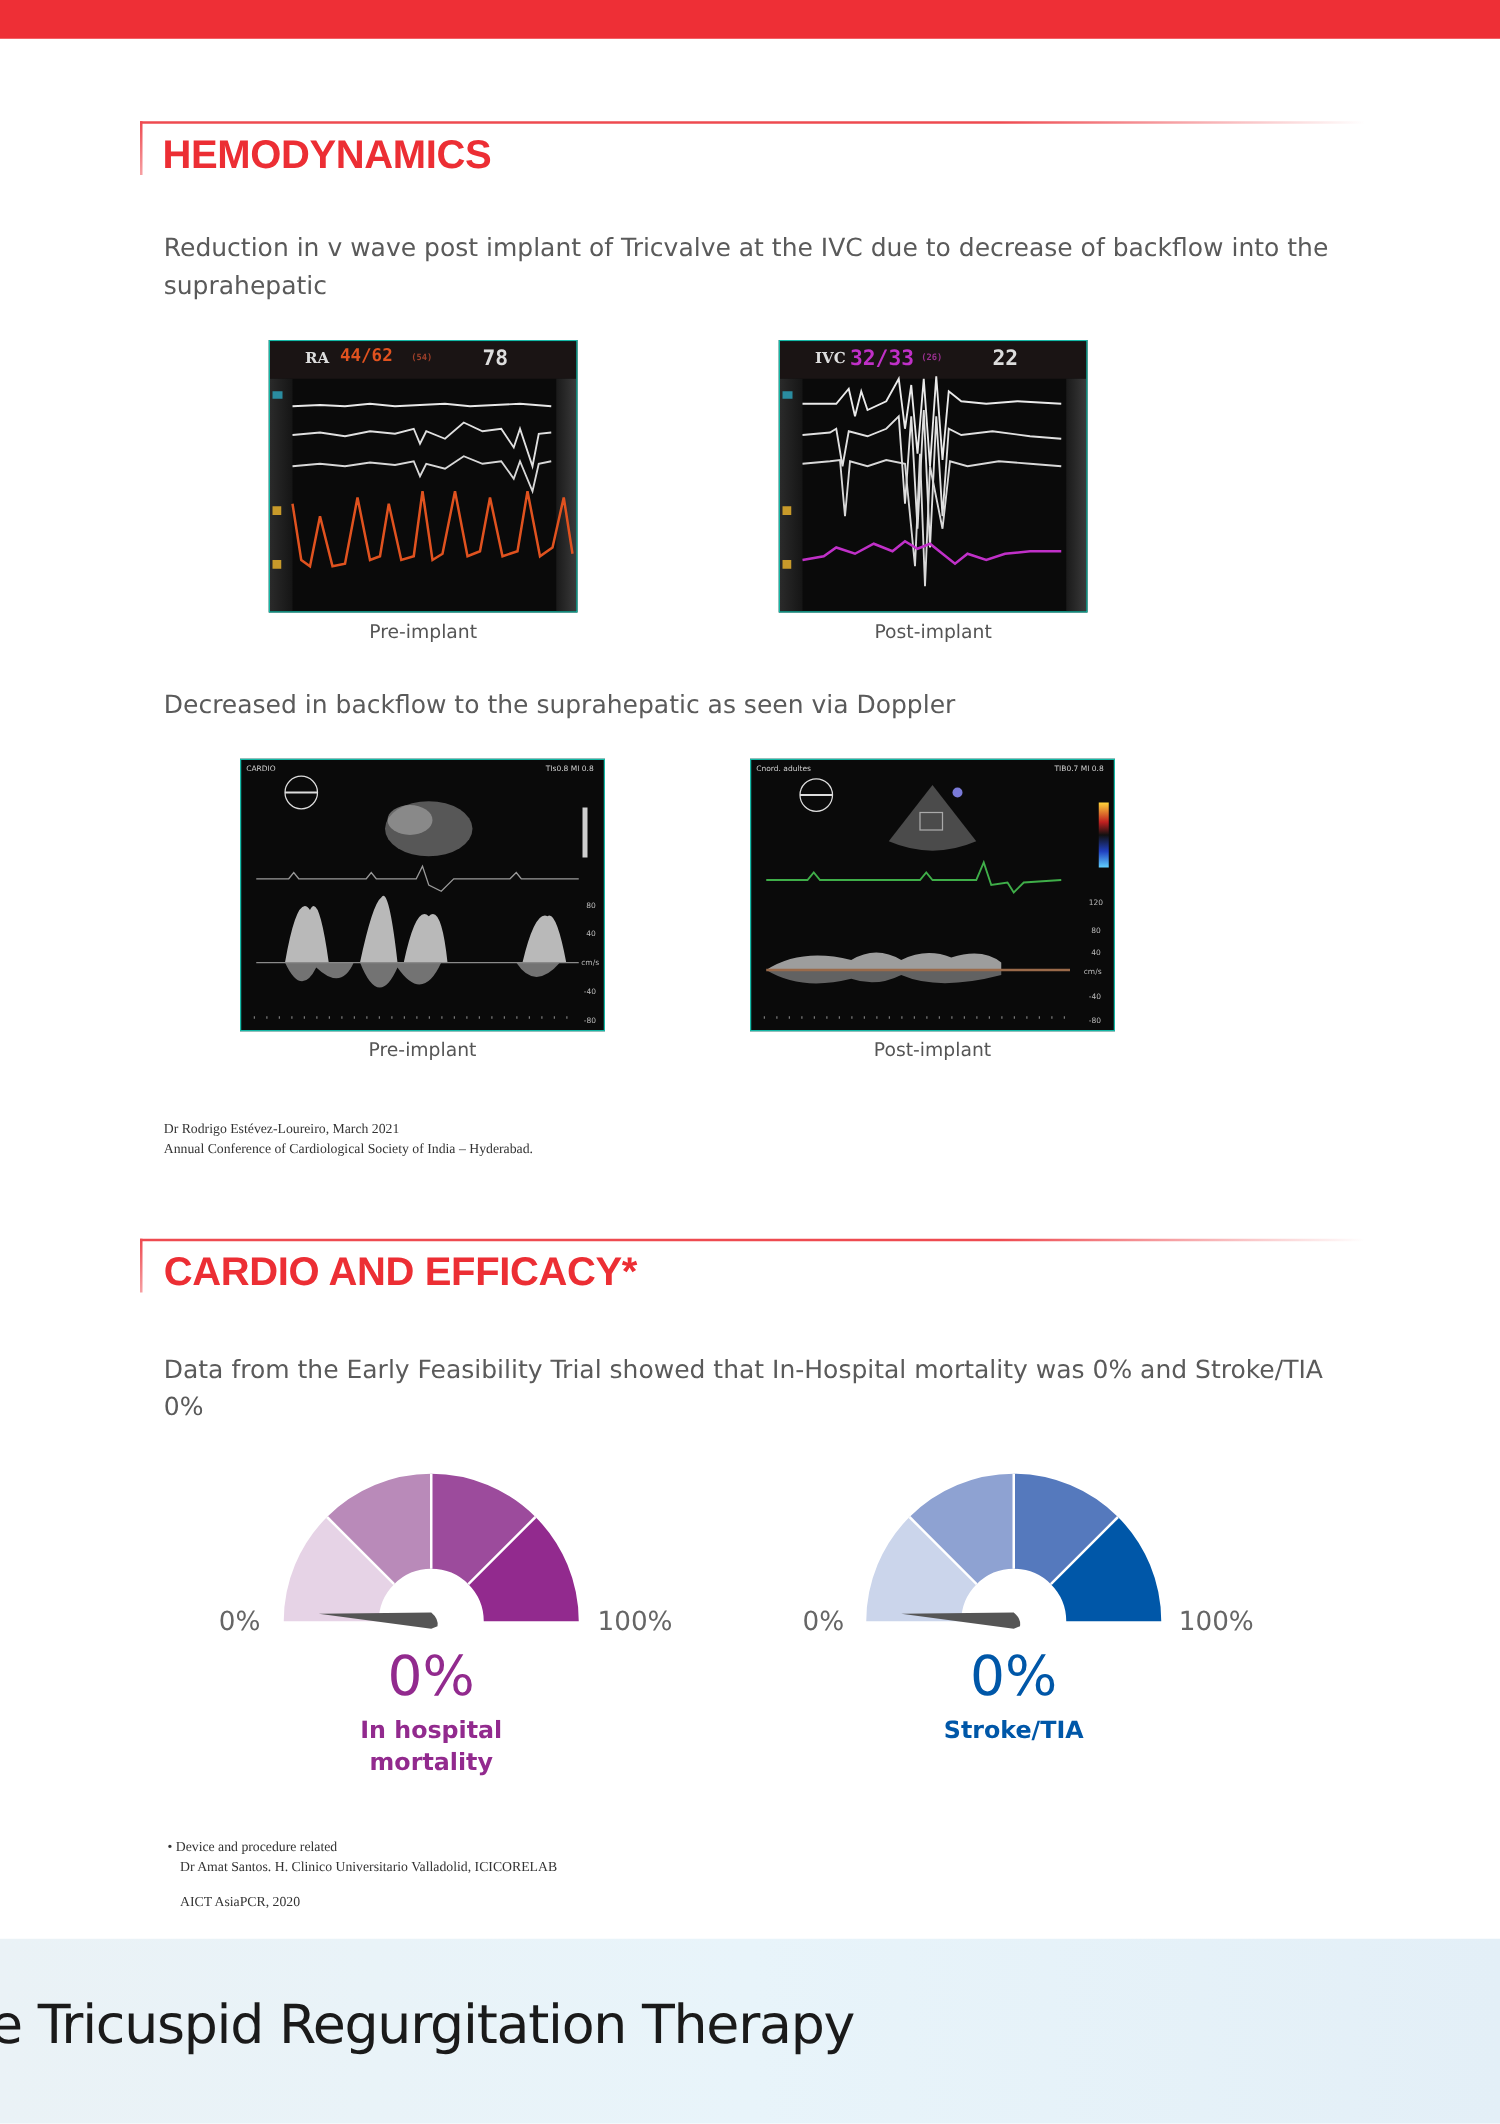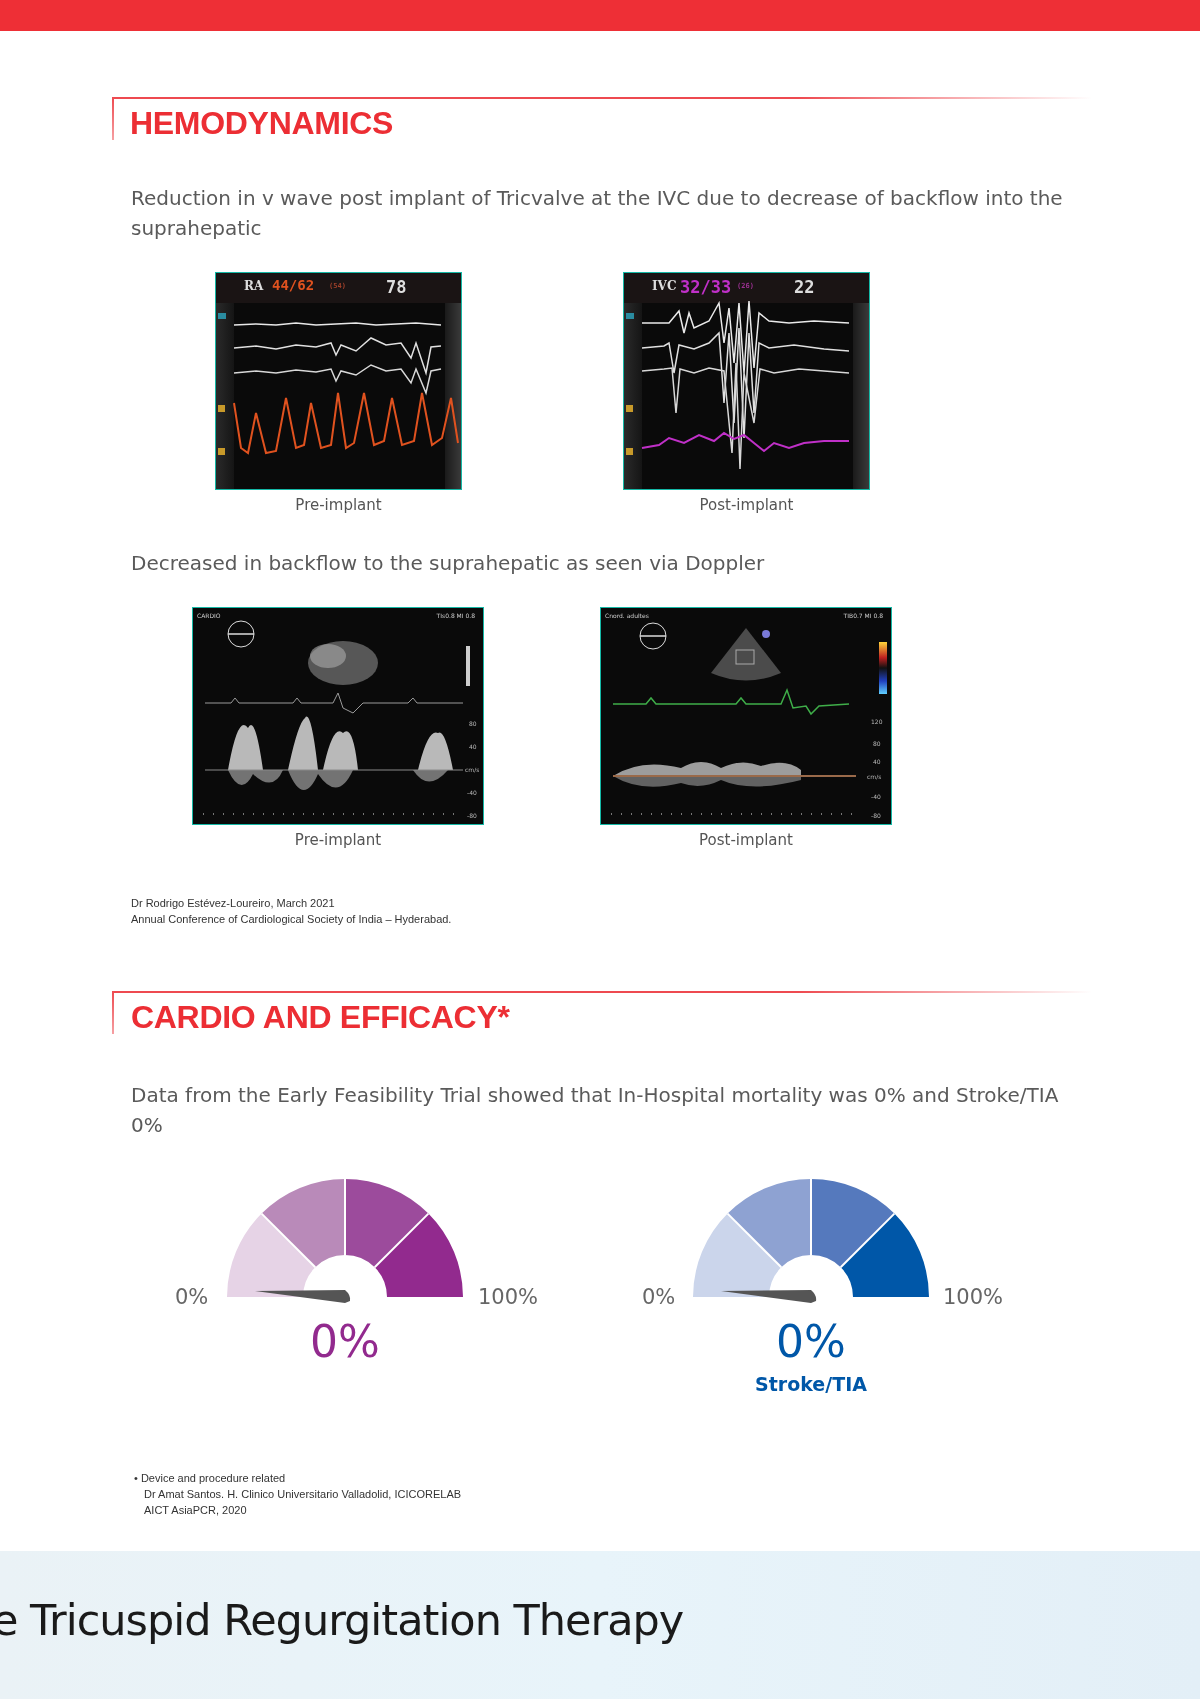"Dr Rodrigo Estévez-Loureiro, March 2021" .ref { font-family: Liberation Sans, sans-serif -> Liberation Serif, serif }
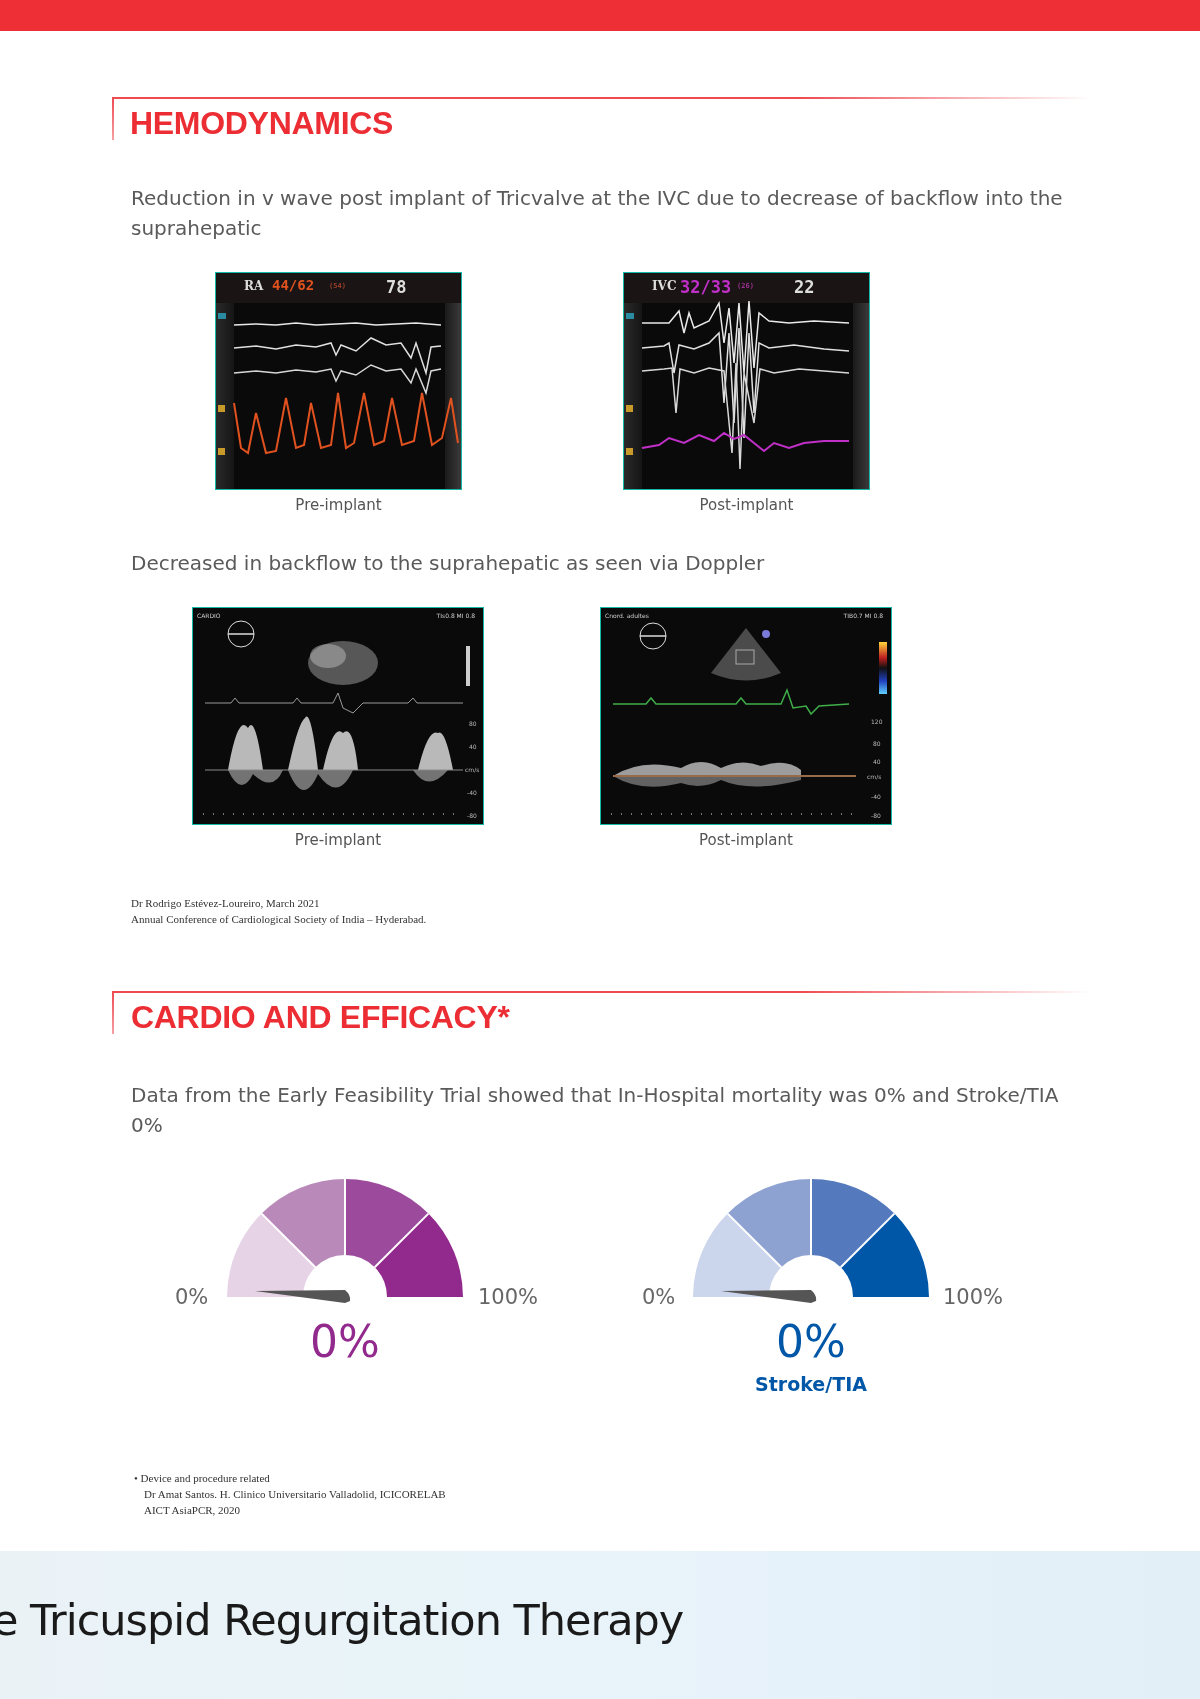"In hospital" div.name { html: none -> <div> <div>In hospital</div> <div>mortality</div> </div> }
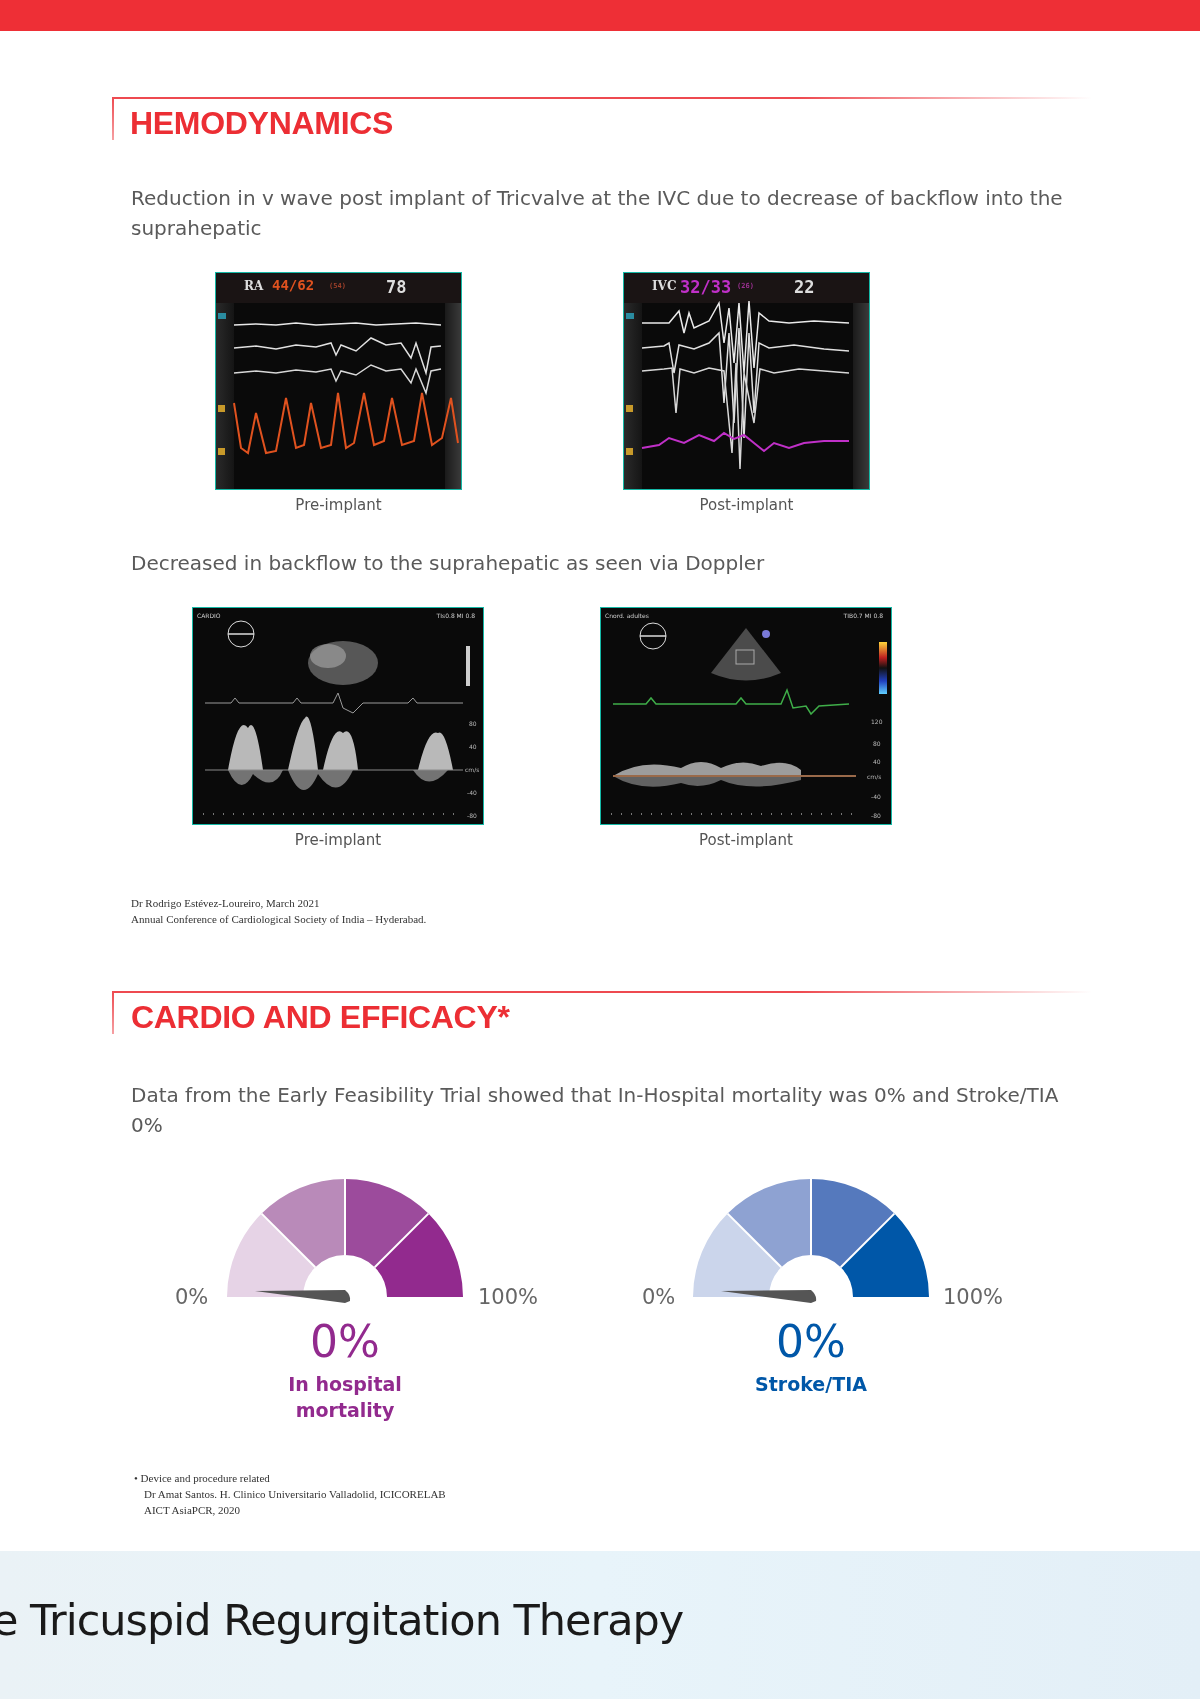"AICT AsiaPCR, 2020" div { margin-top: none -> 12px }
